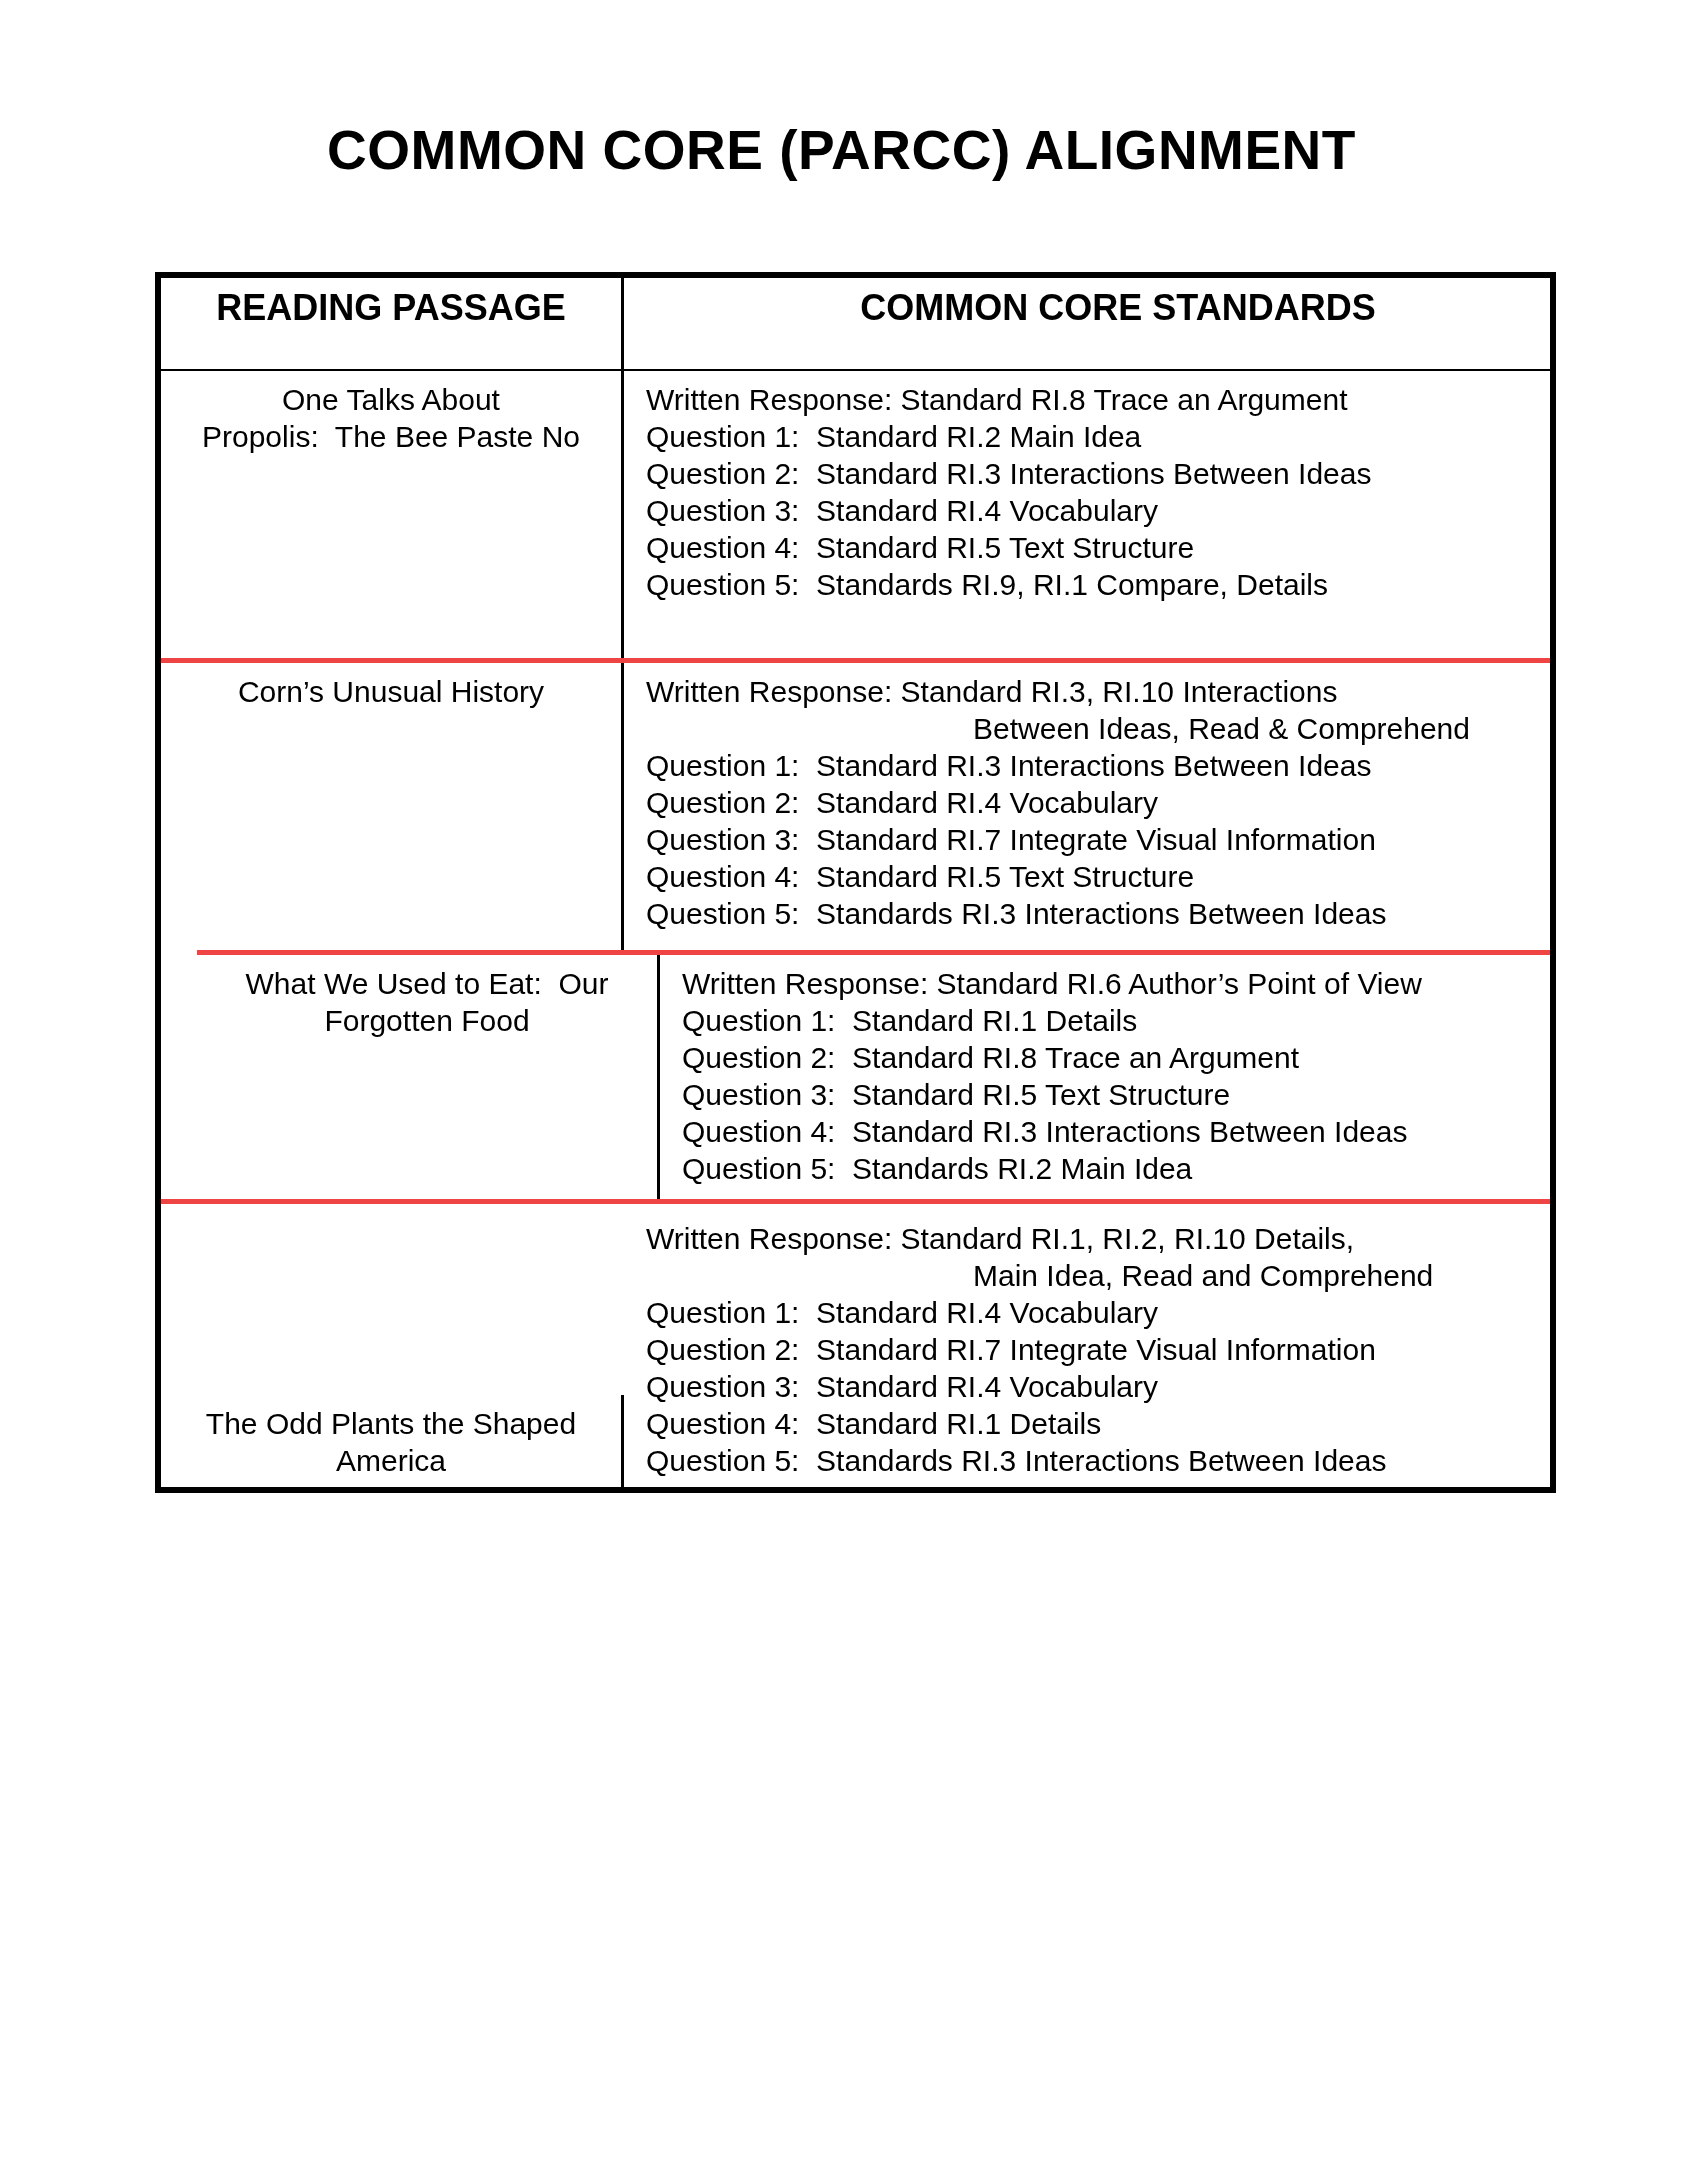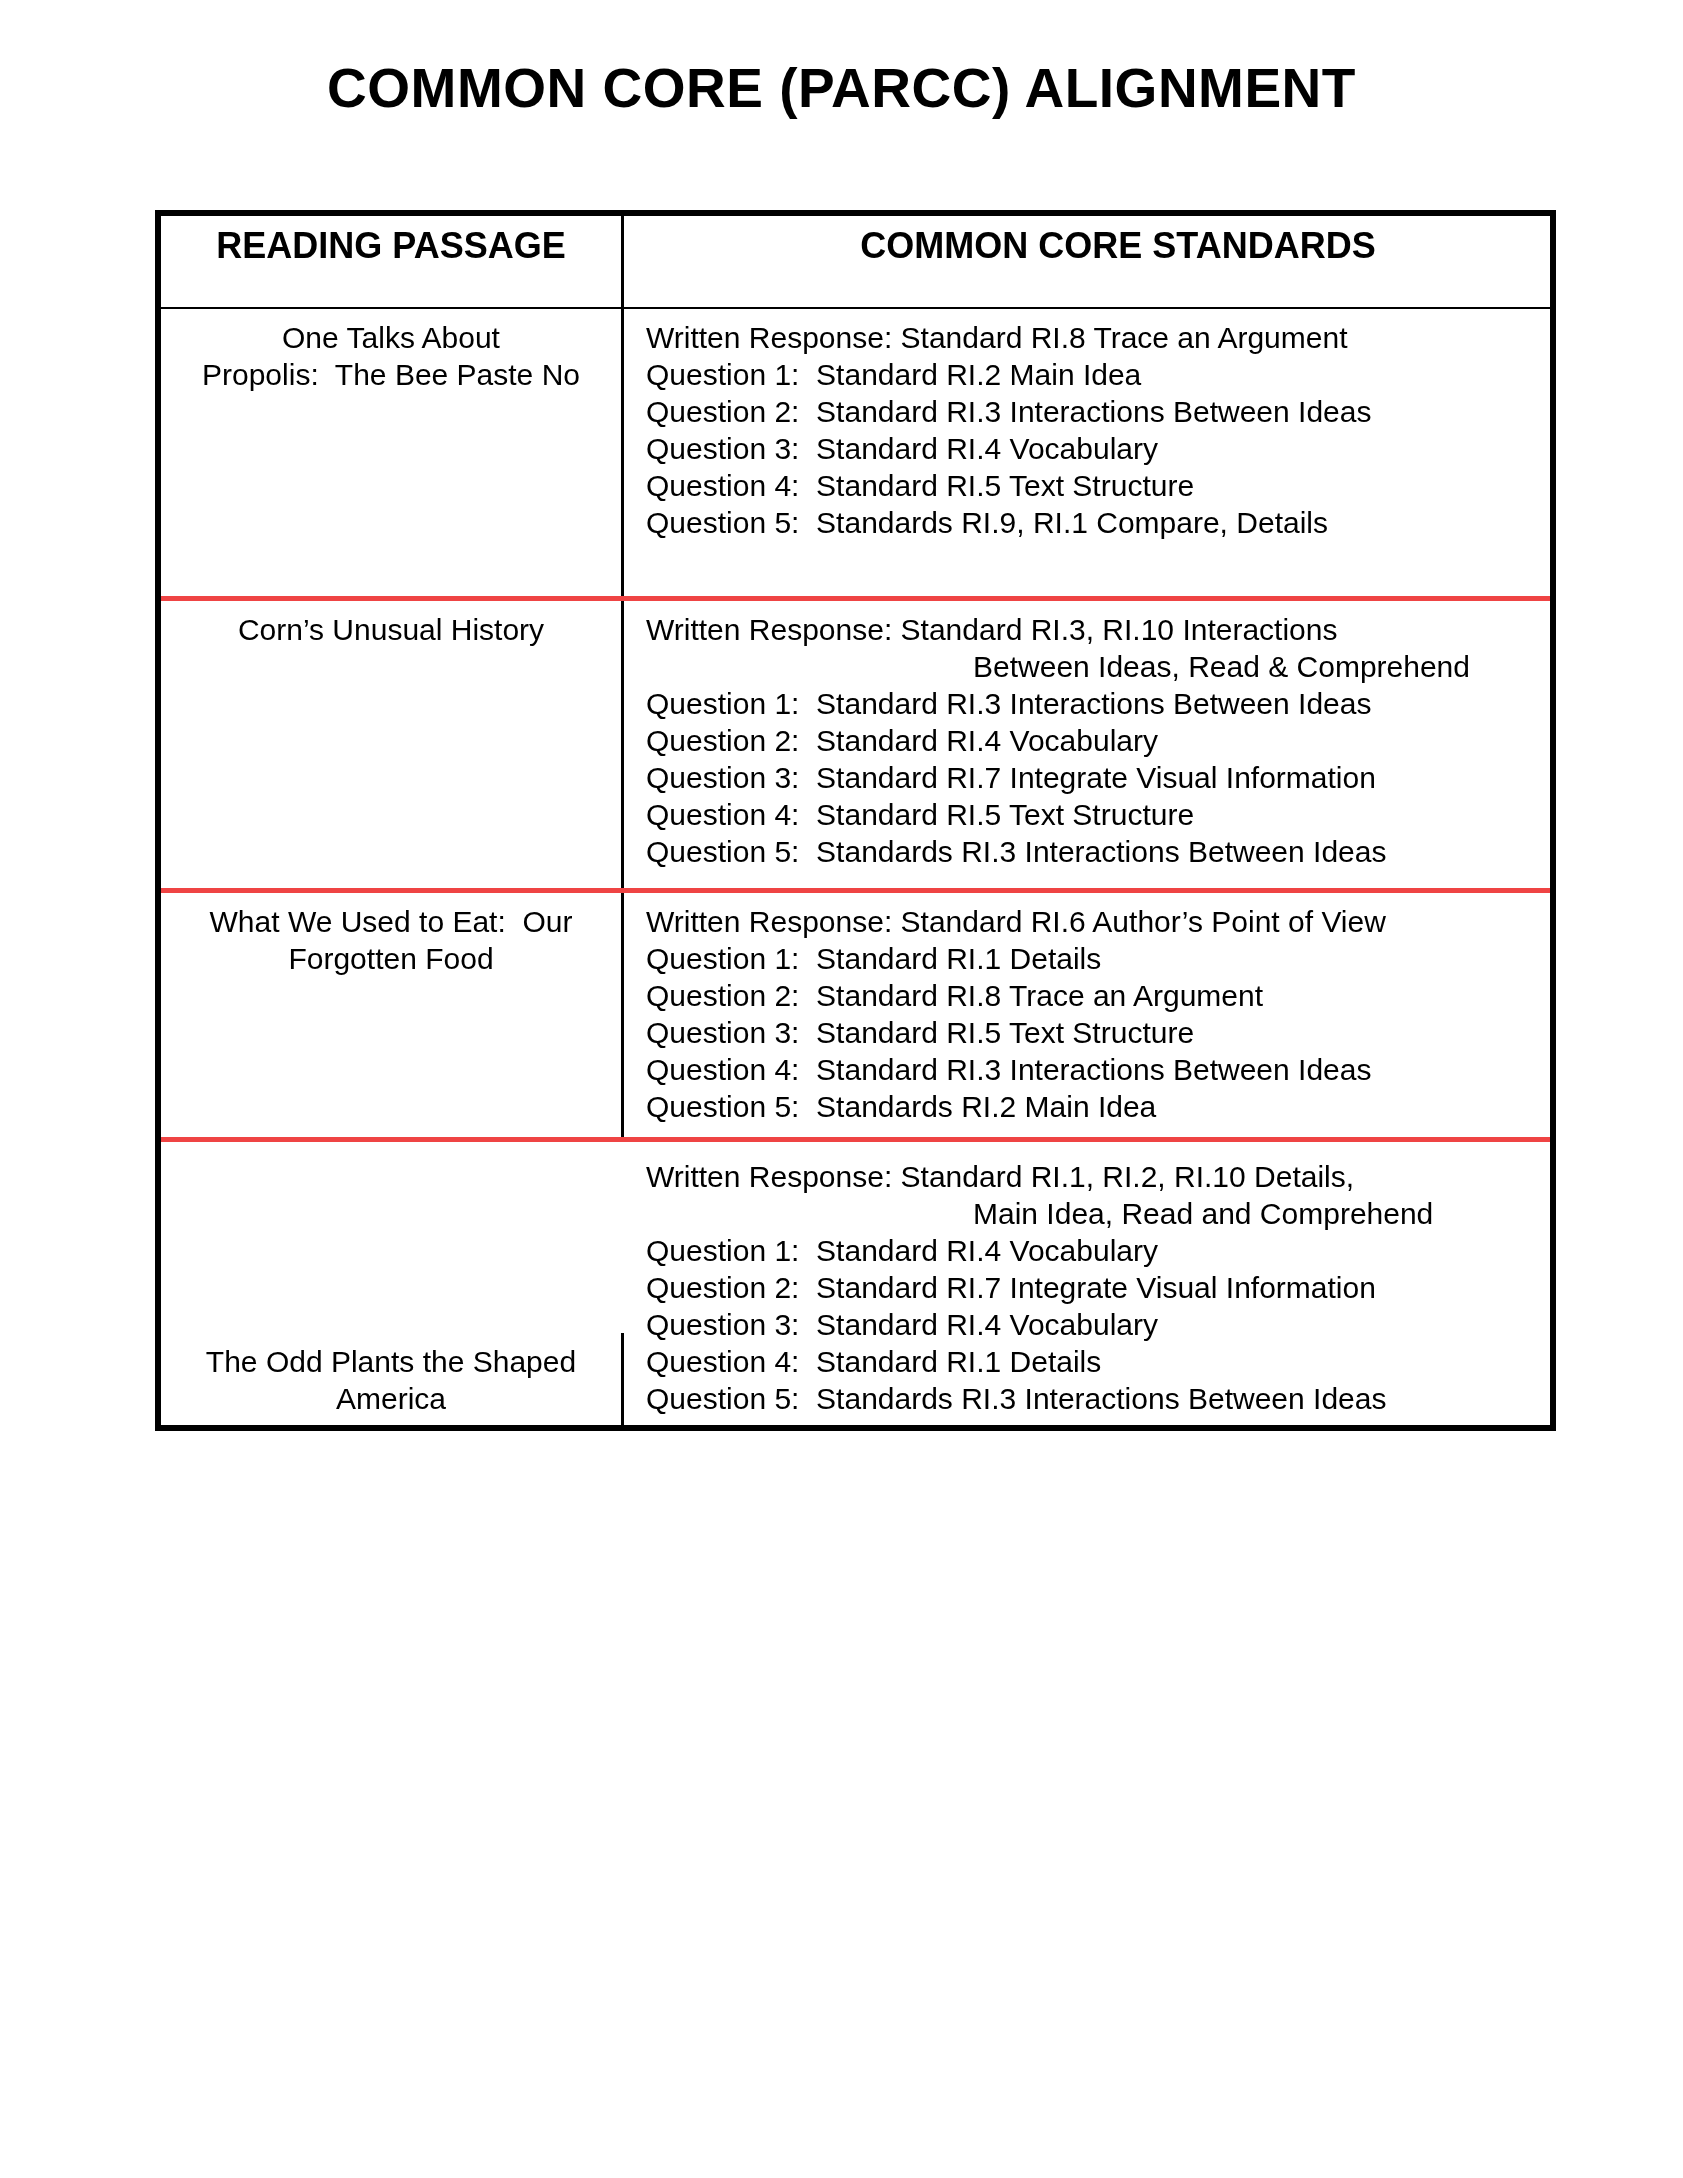"COMMON CORE (PARCC) ALIGNMENT" .page-title { margin: 57px 0 0 0 -> 119px 0 0 0 }
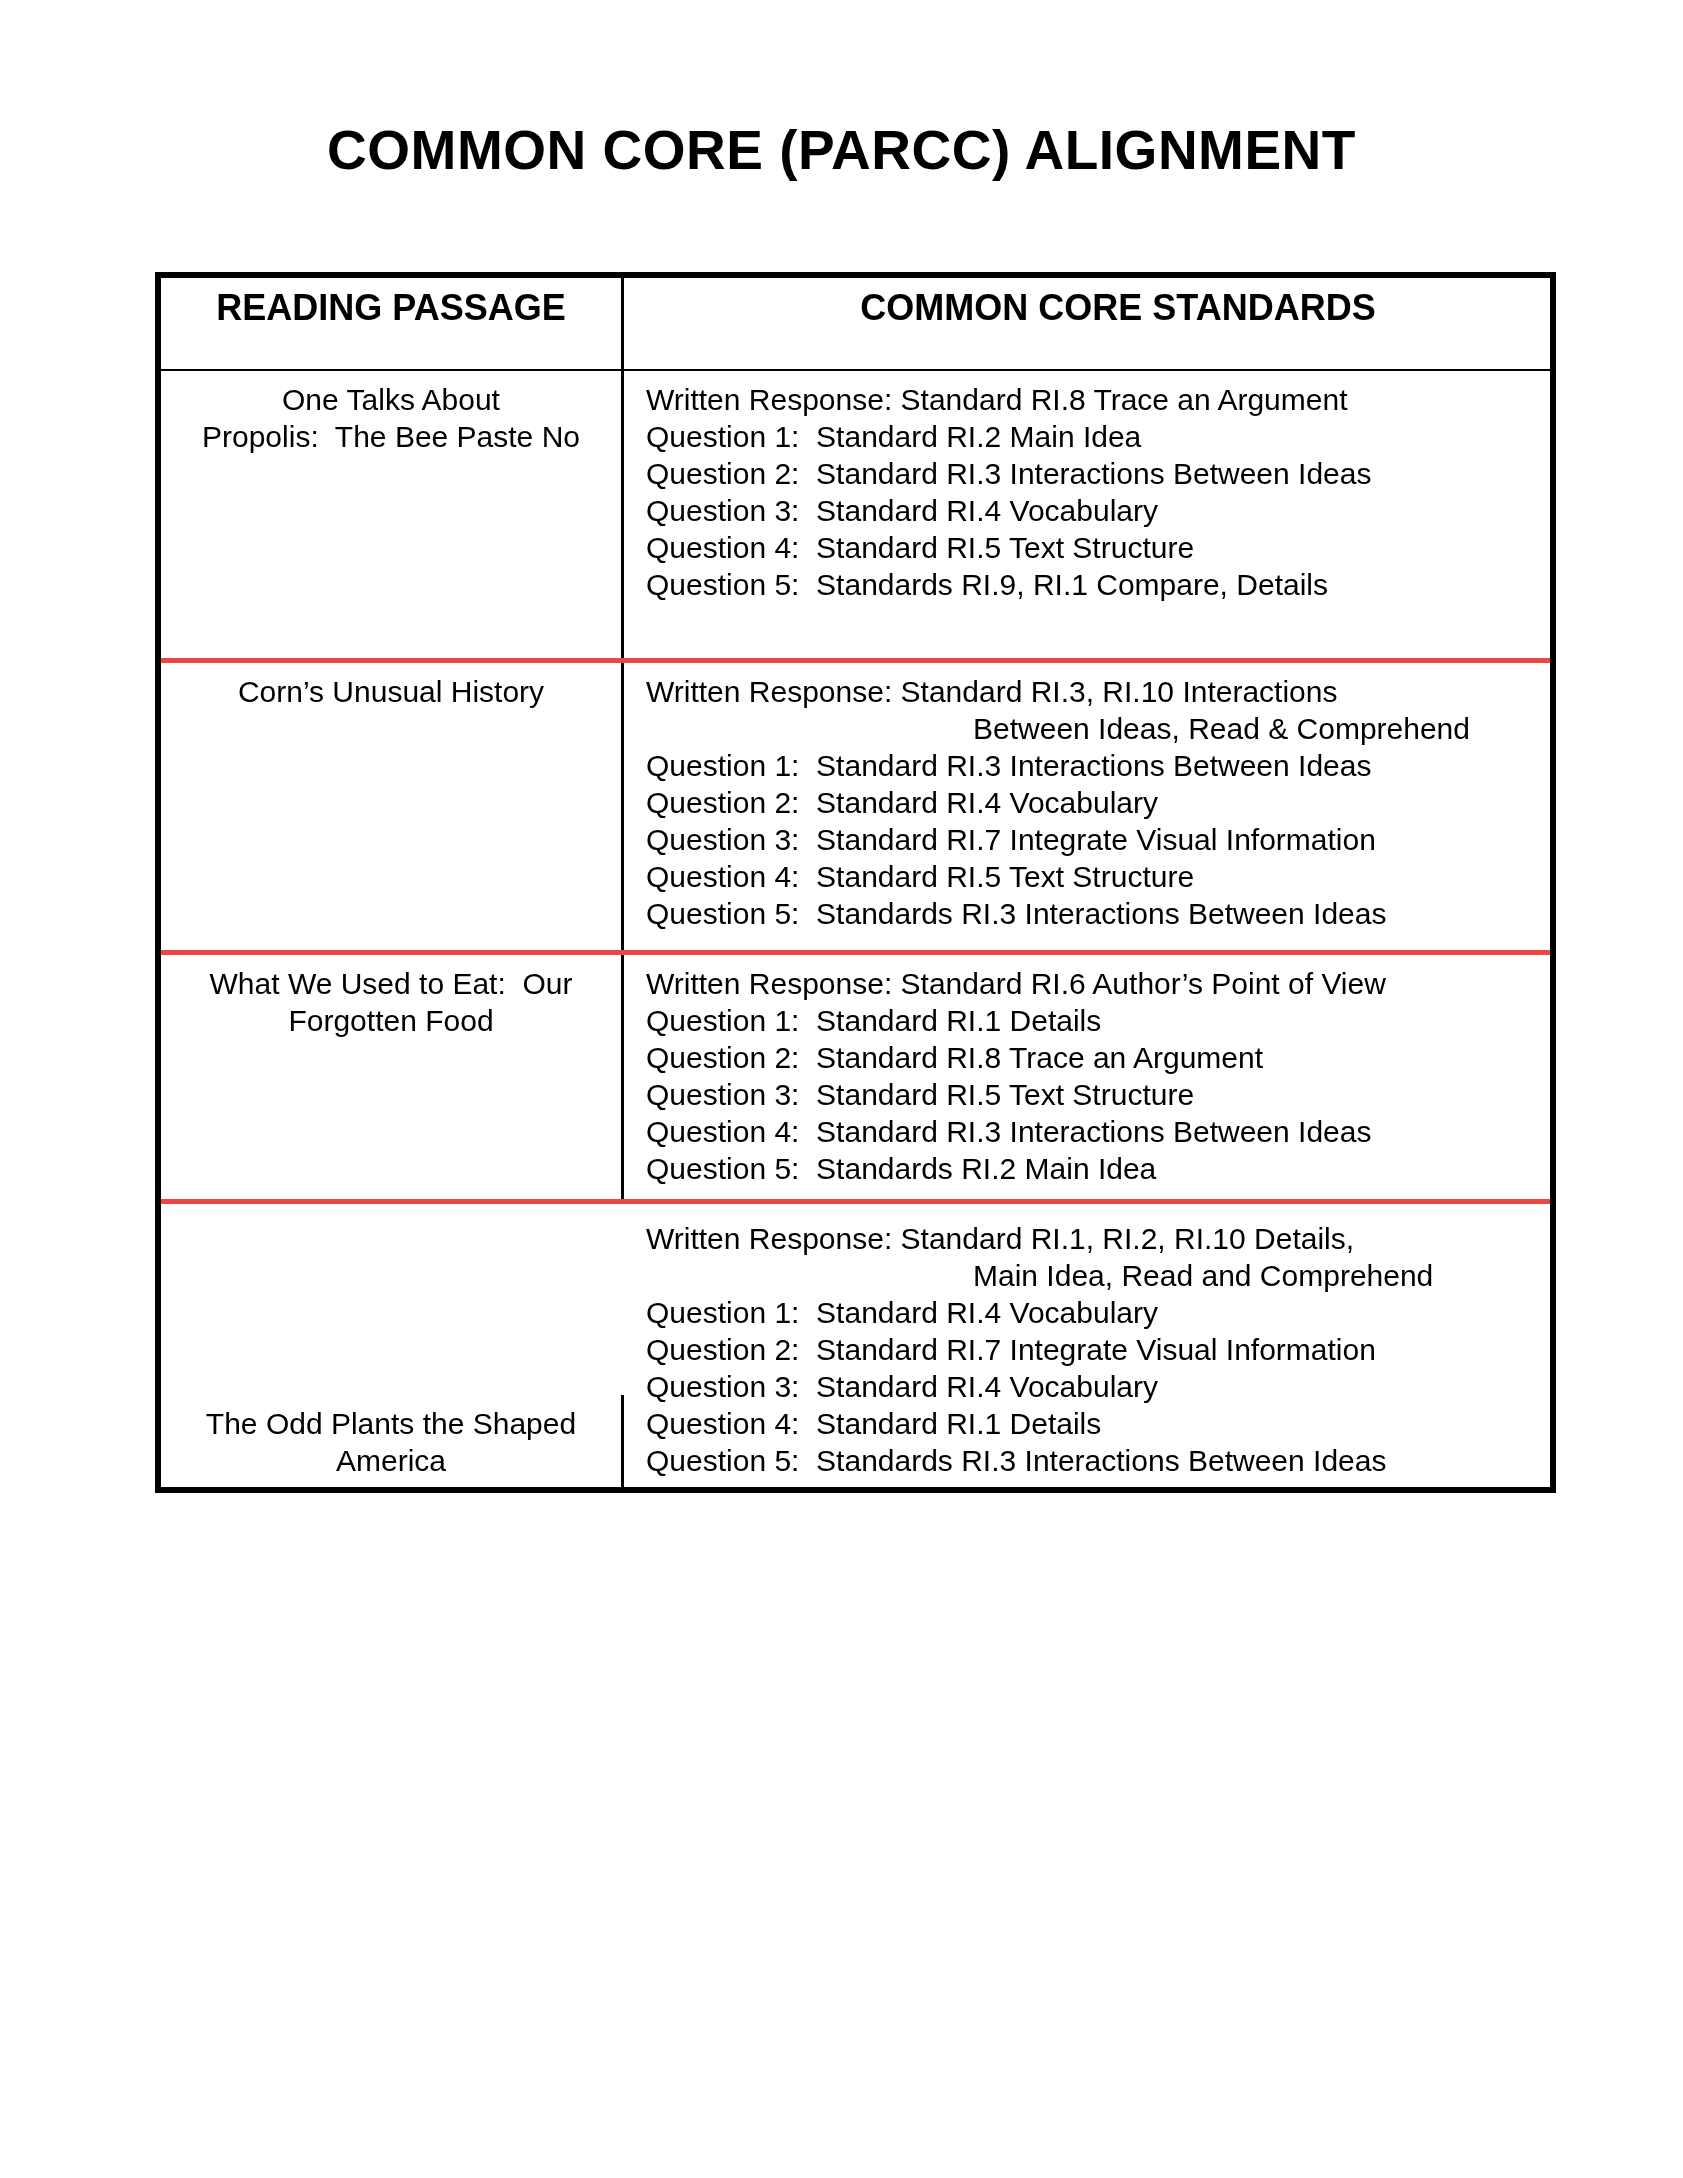"What We Used to Eat:" div.row { margin-left: none -> 36px }
